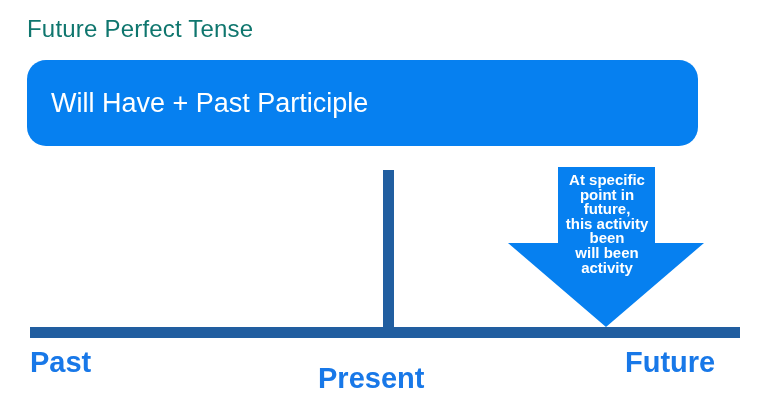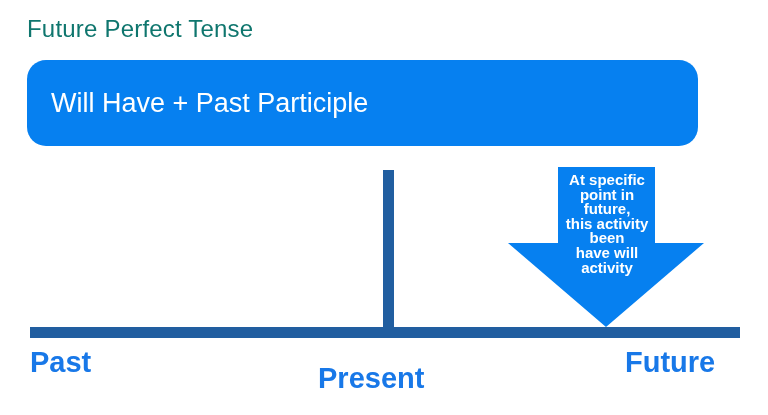"have will" div { text: have will -> will been }
